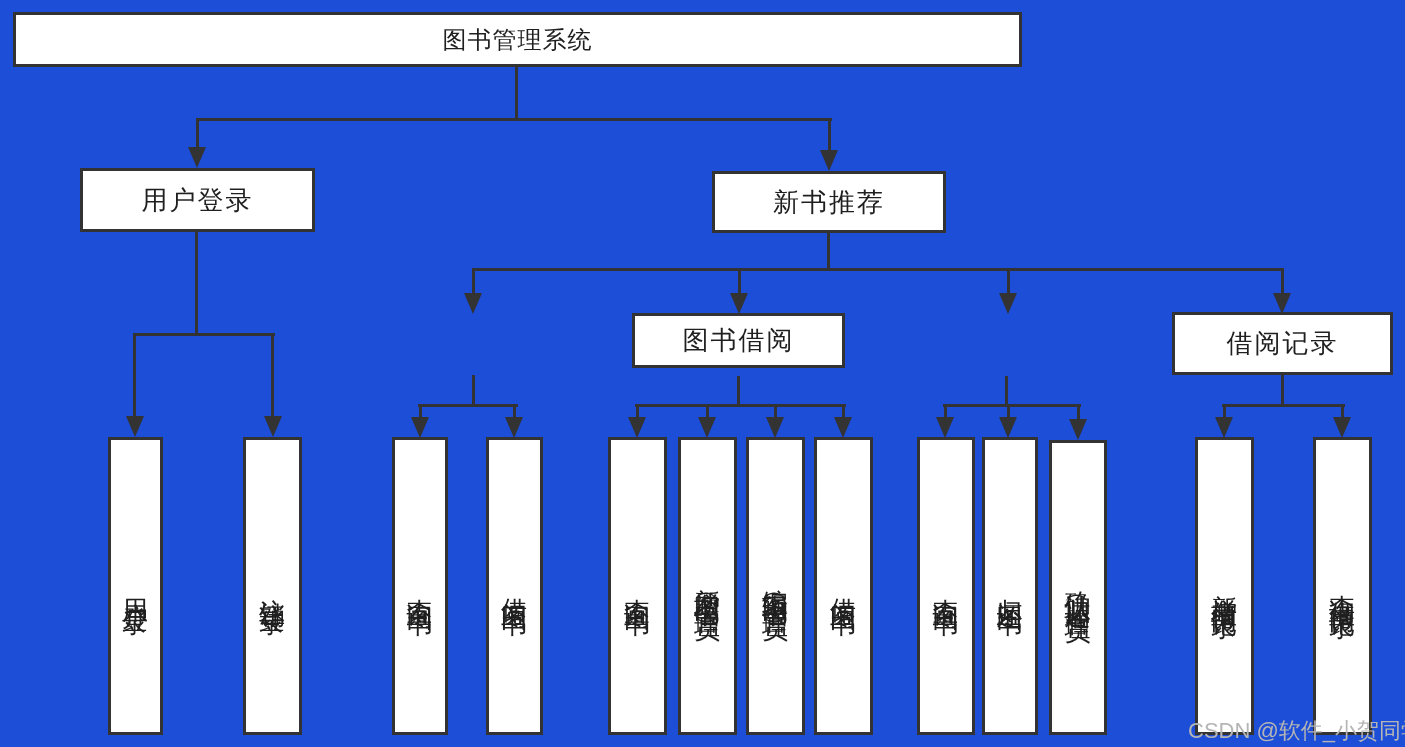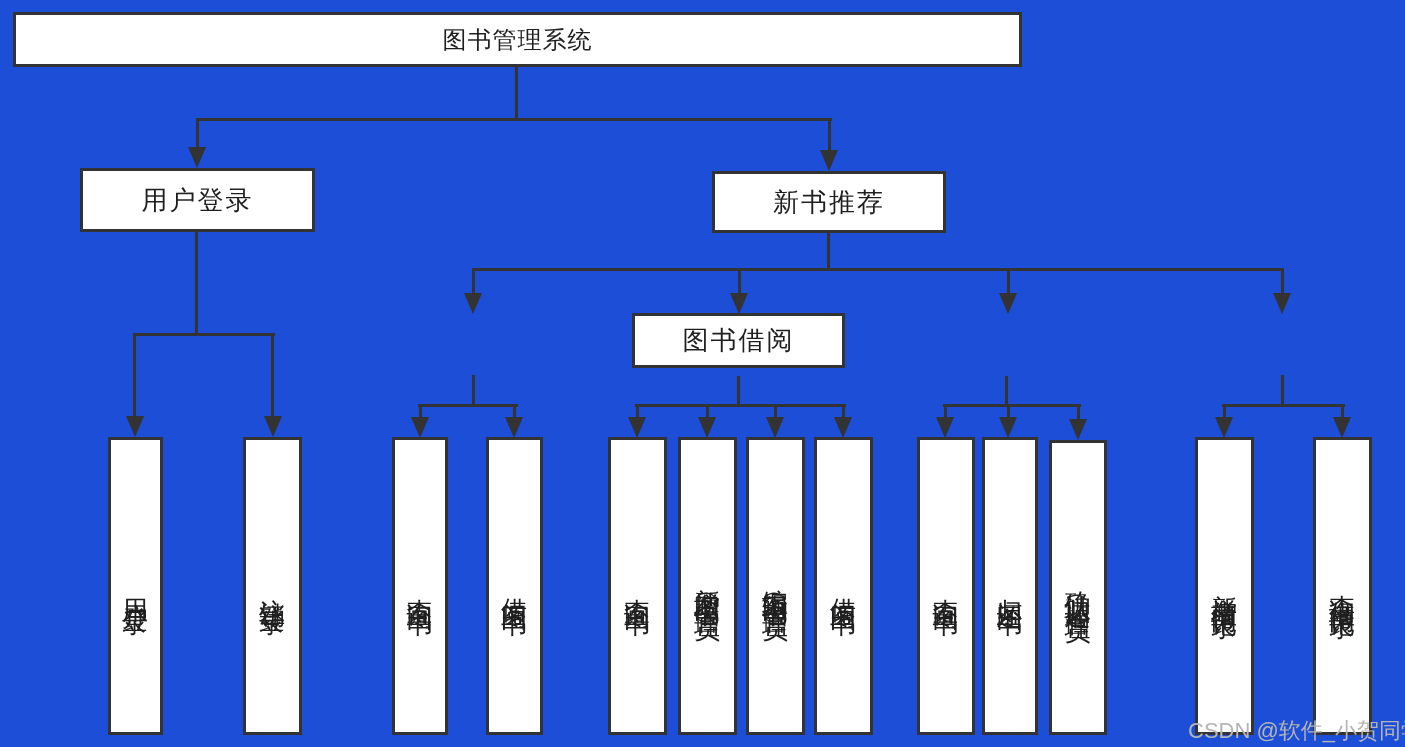"借阅记录" div.box { html: none -> <div>借阅记录</div> }
